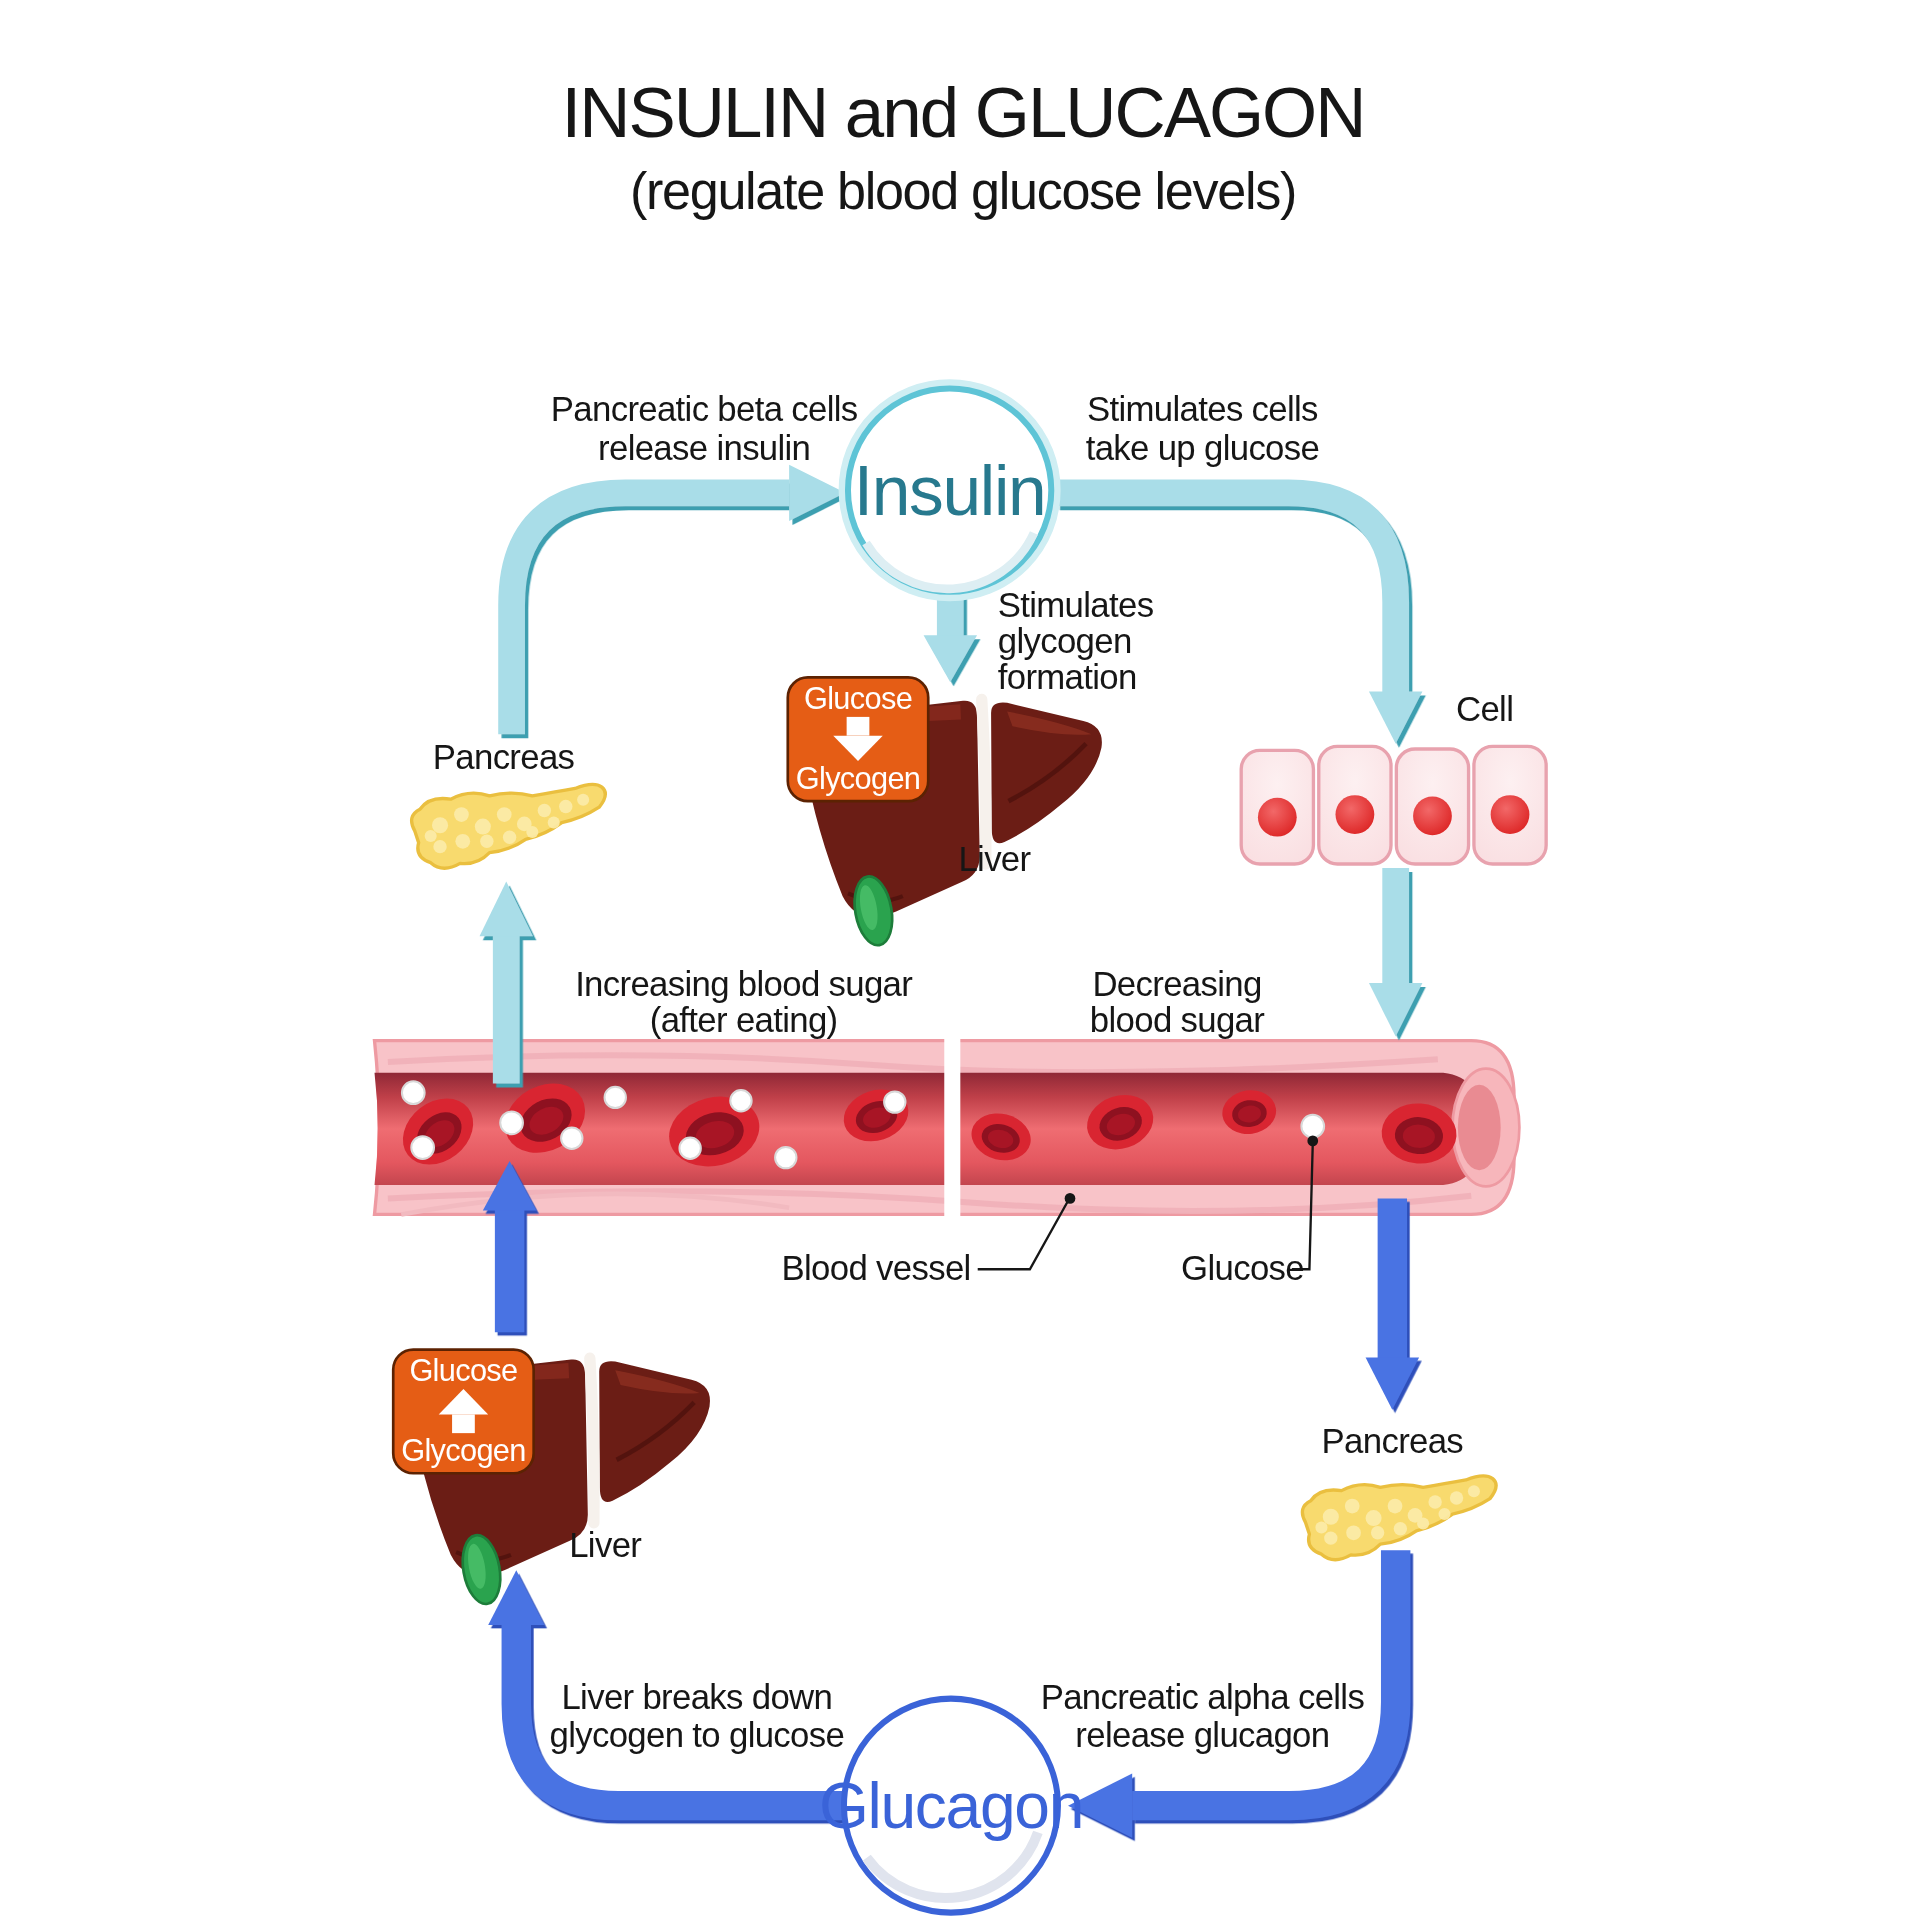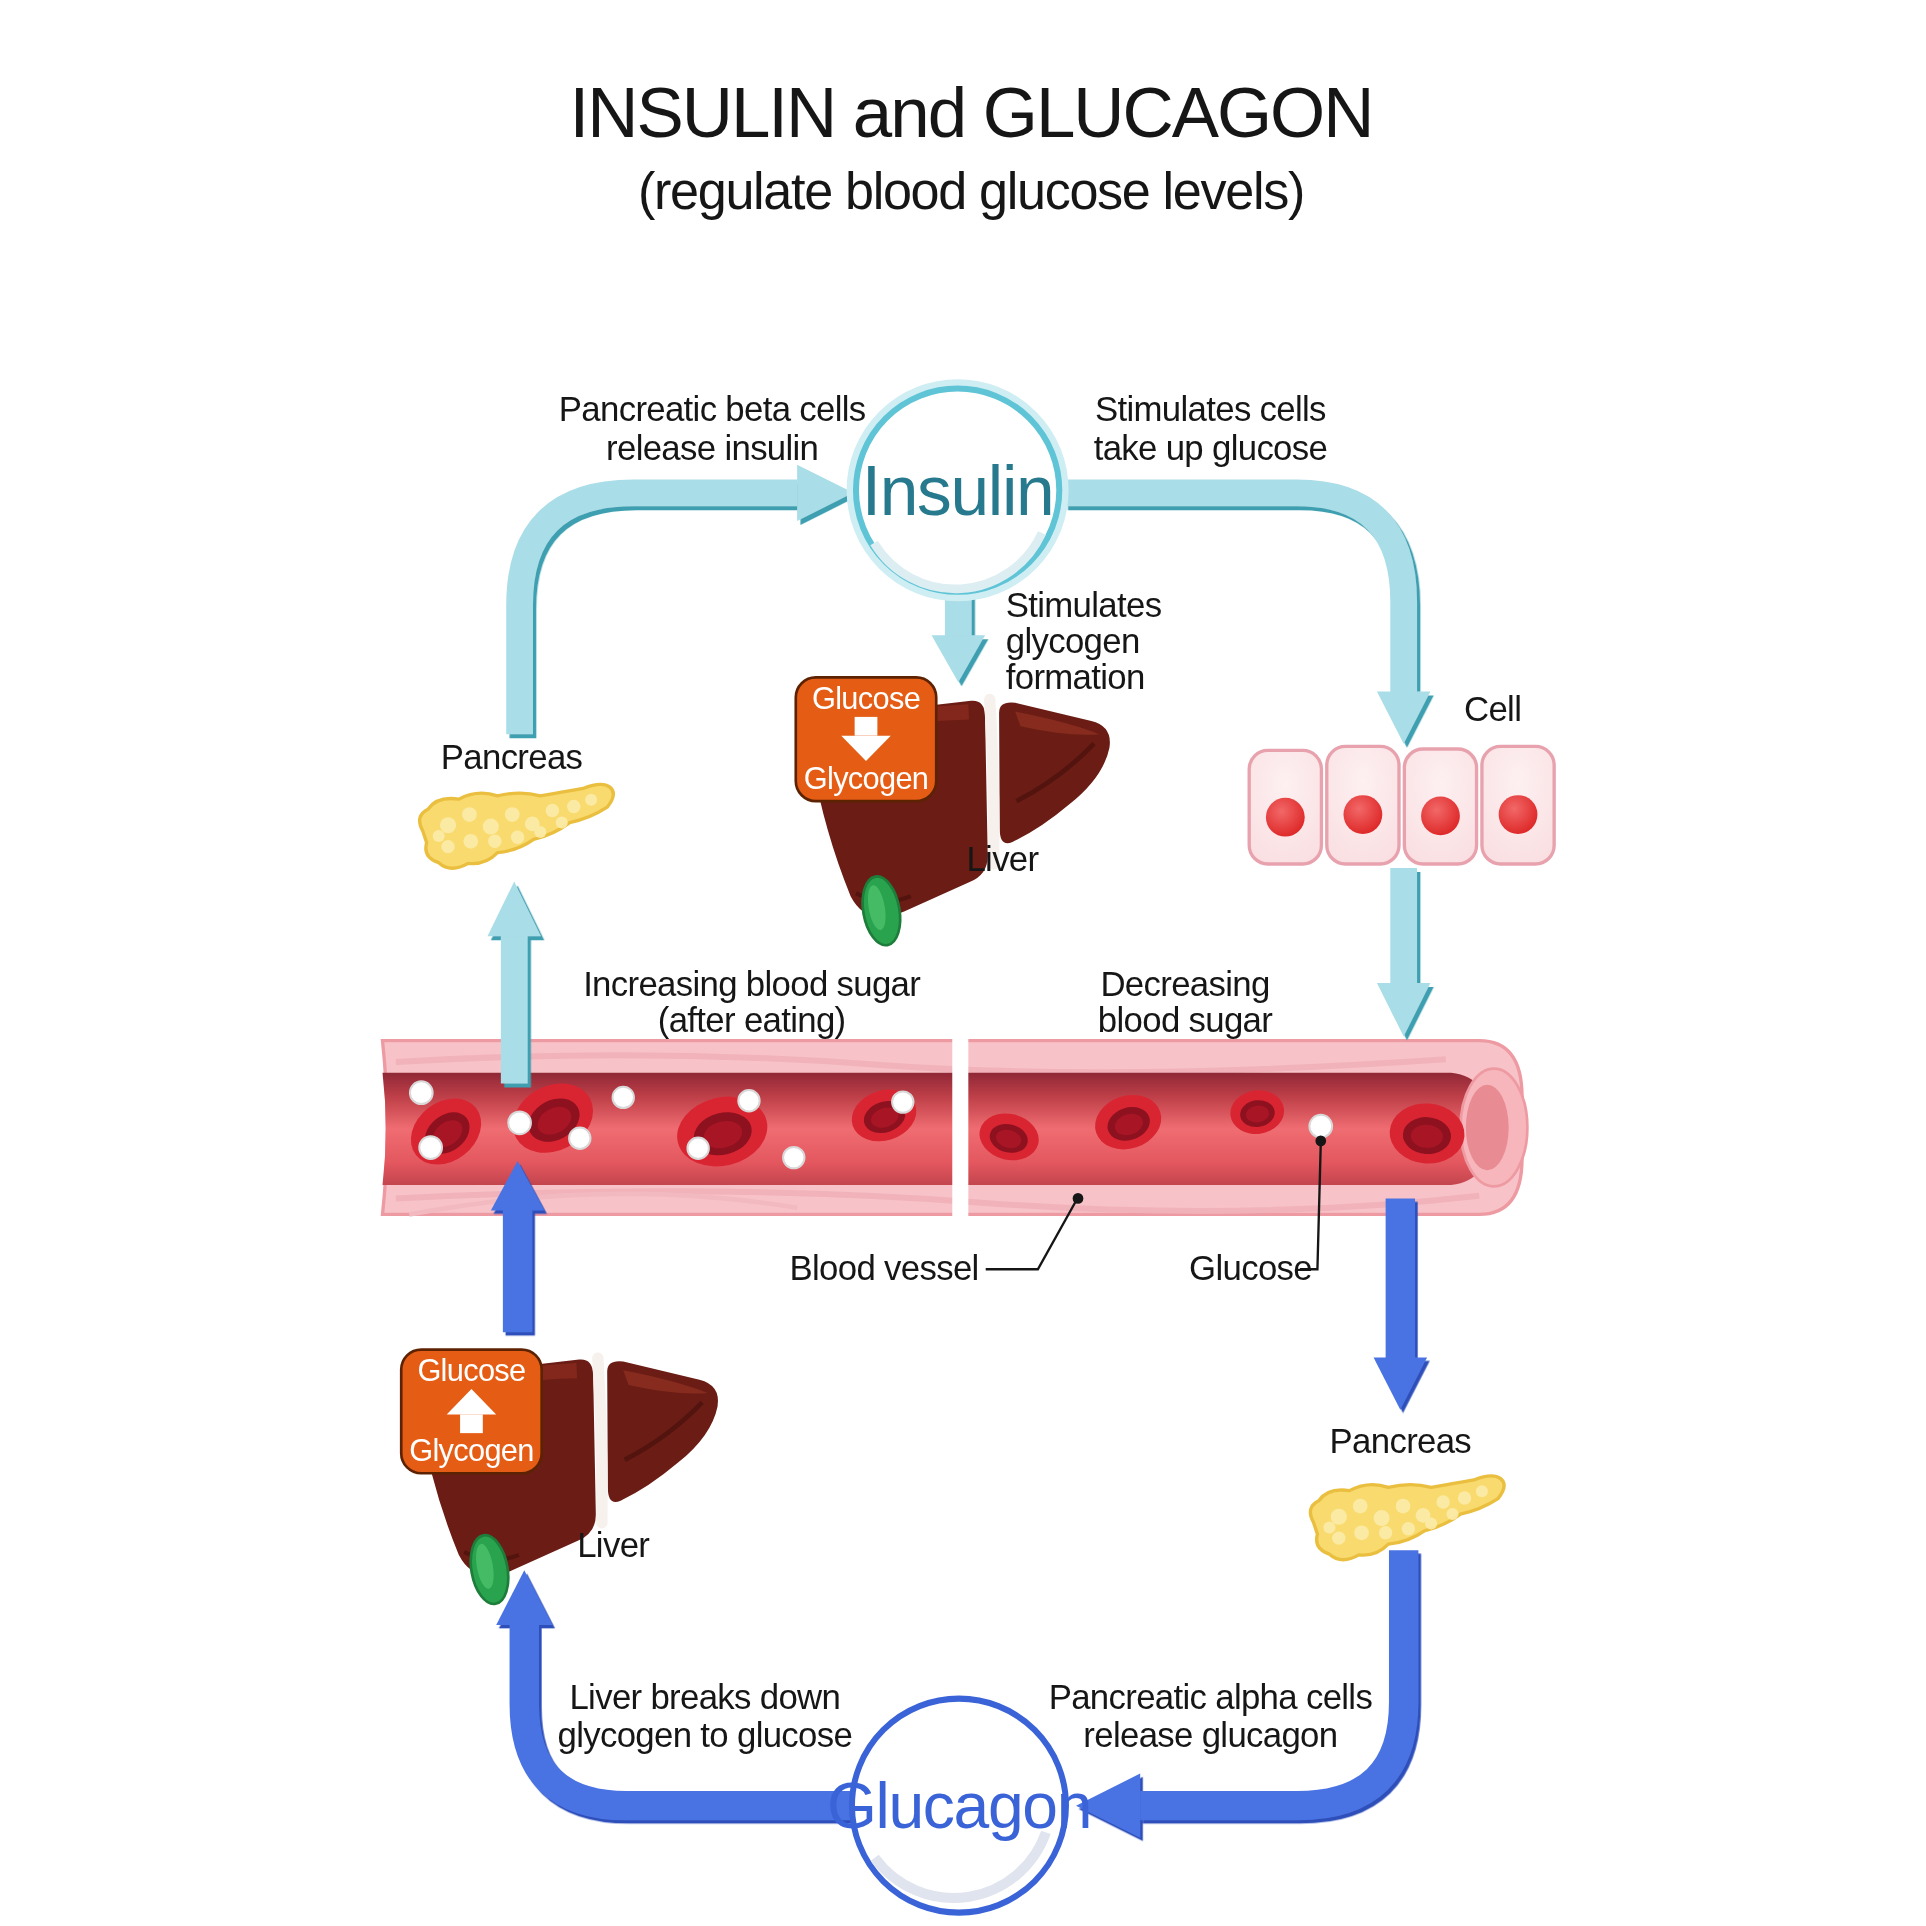"INSULIN and GLUCAGON" .canvas { padding-left: 8px -> none }
